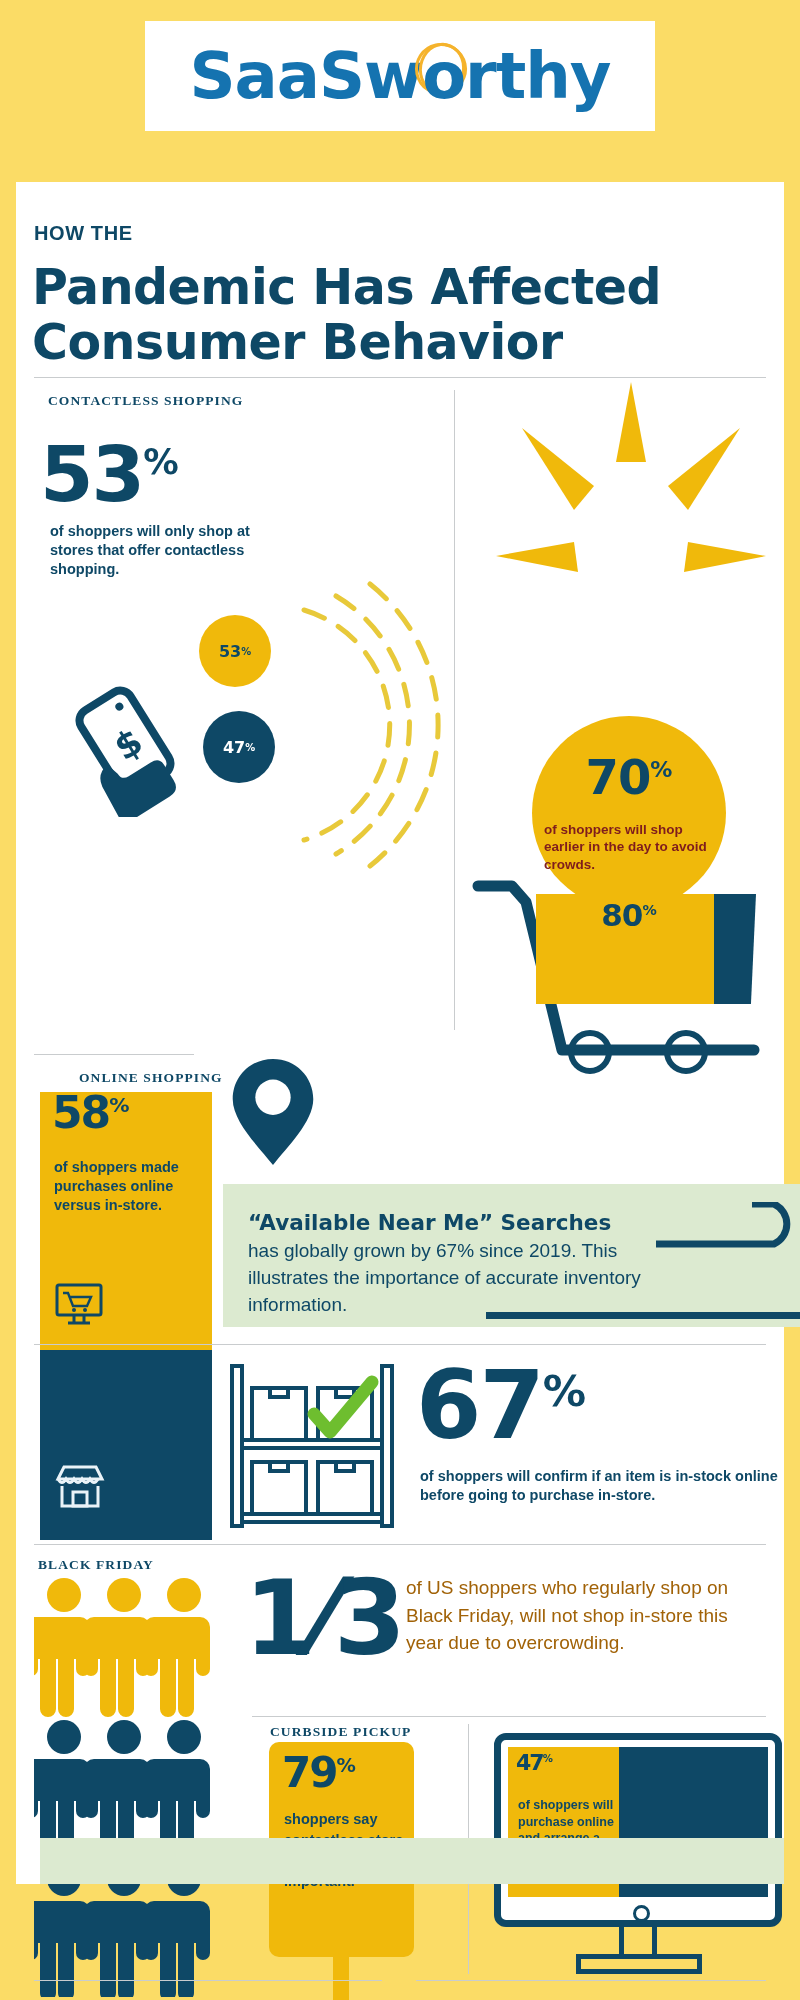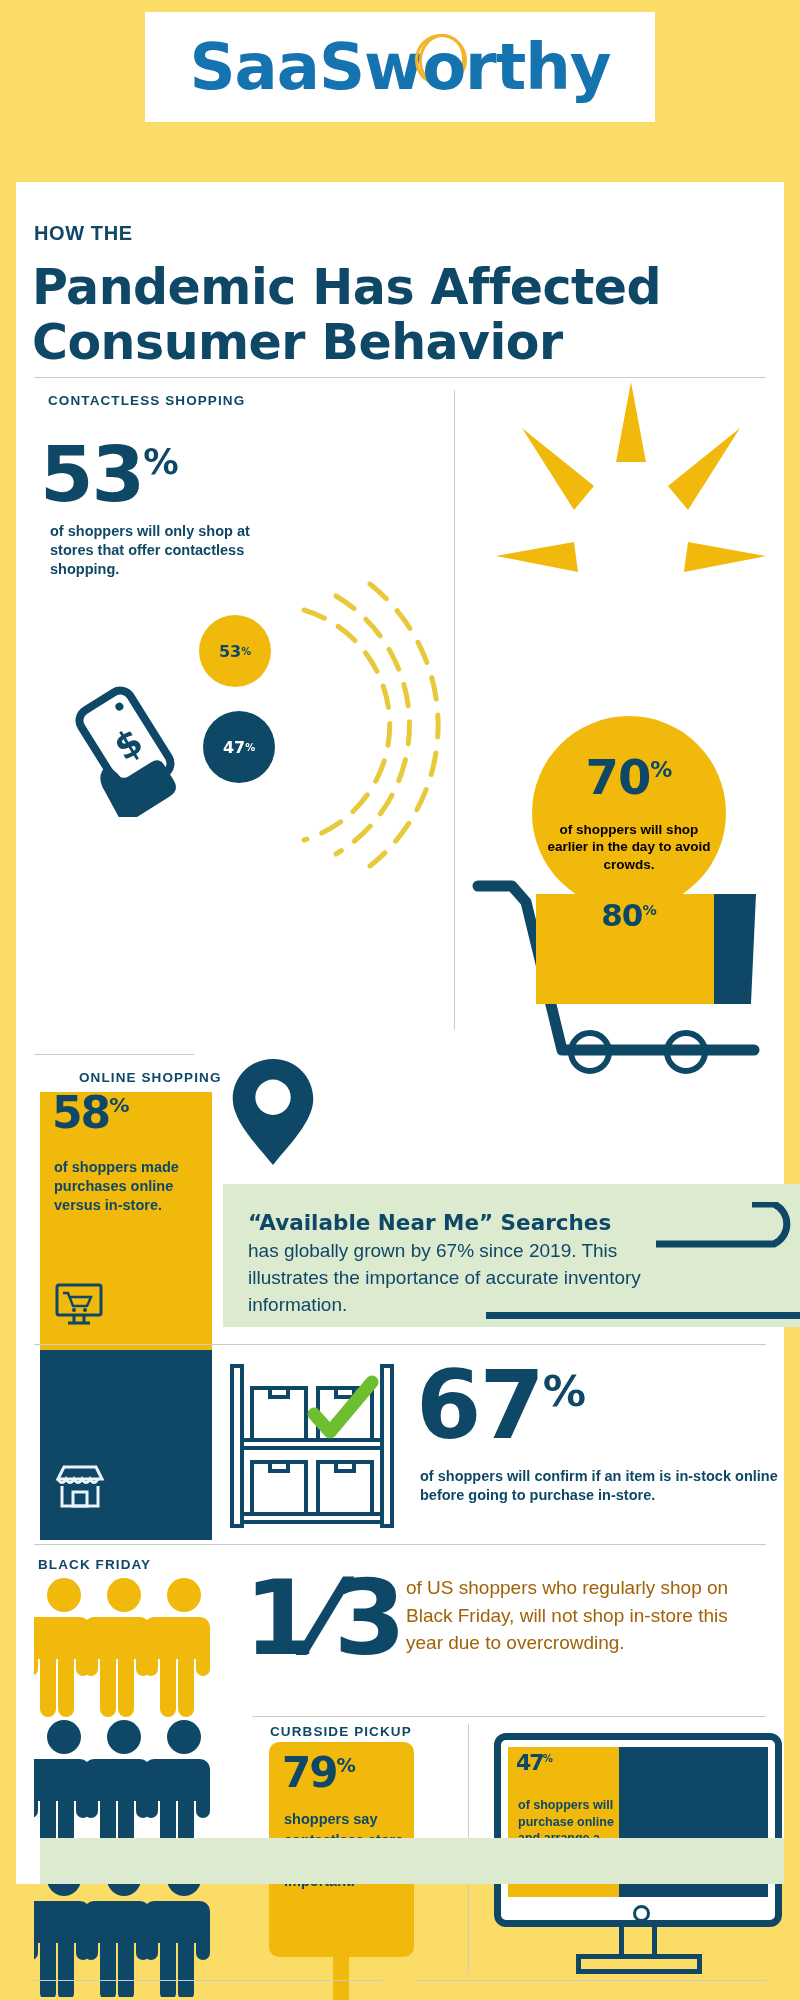"SaaSworthy" .logo-band { top: 12px -> 21px }
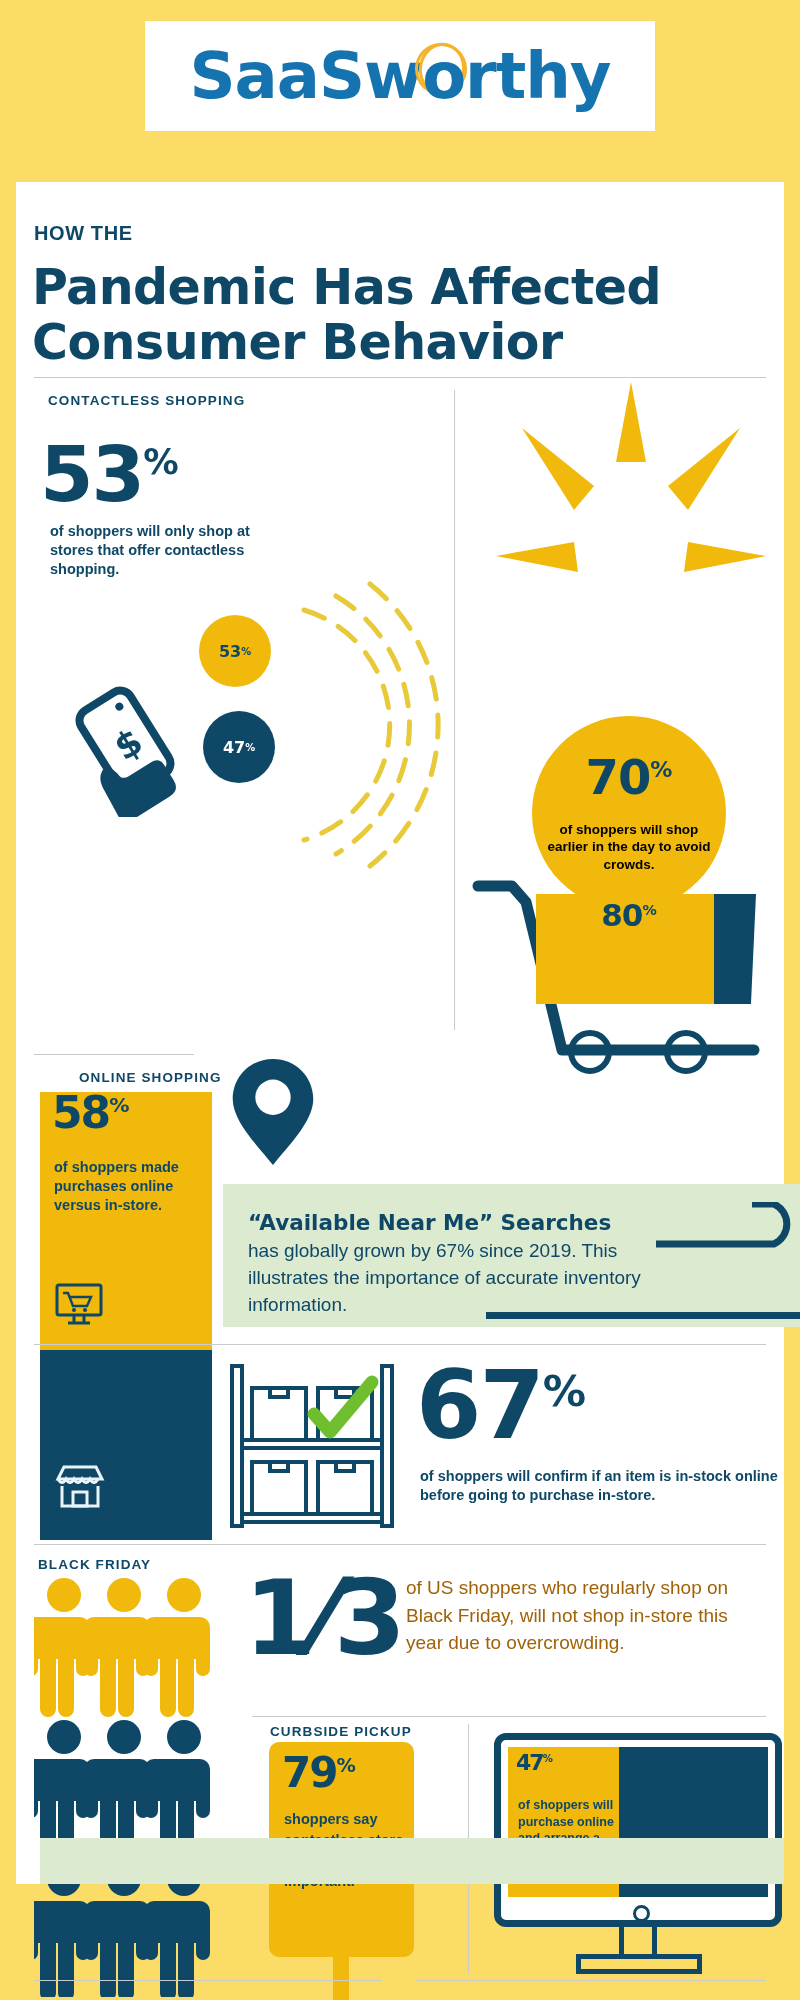"CONTACTLESS SHOPPING" .sect-label { font-family: none -> Liberation Serif, serif }
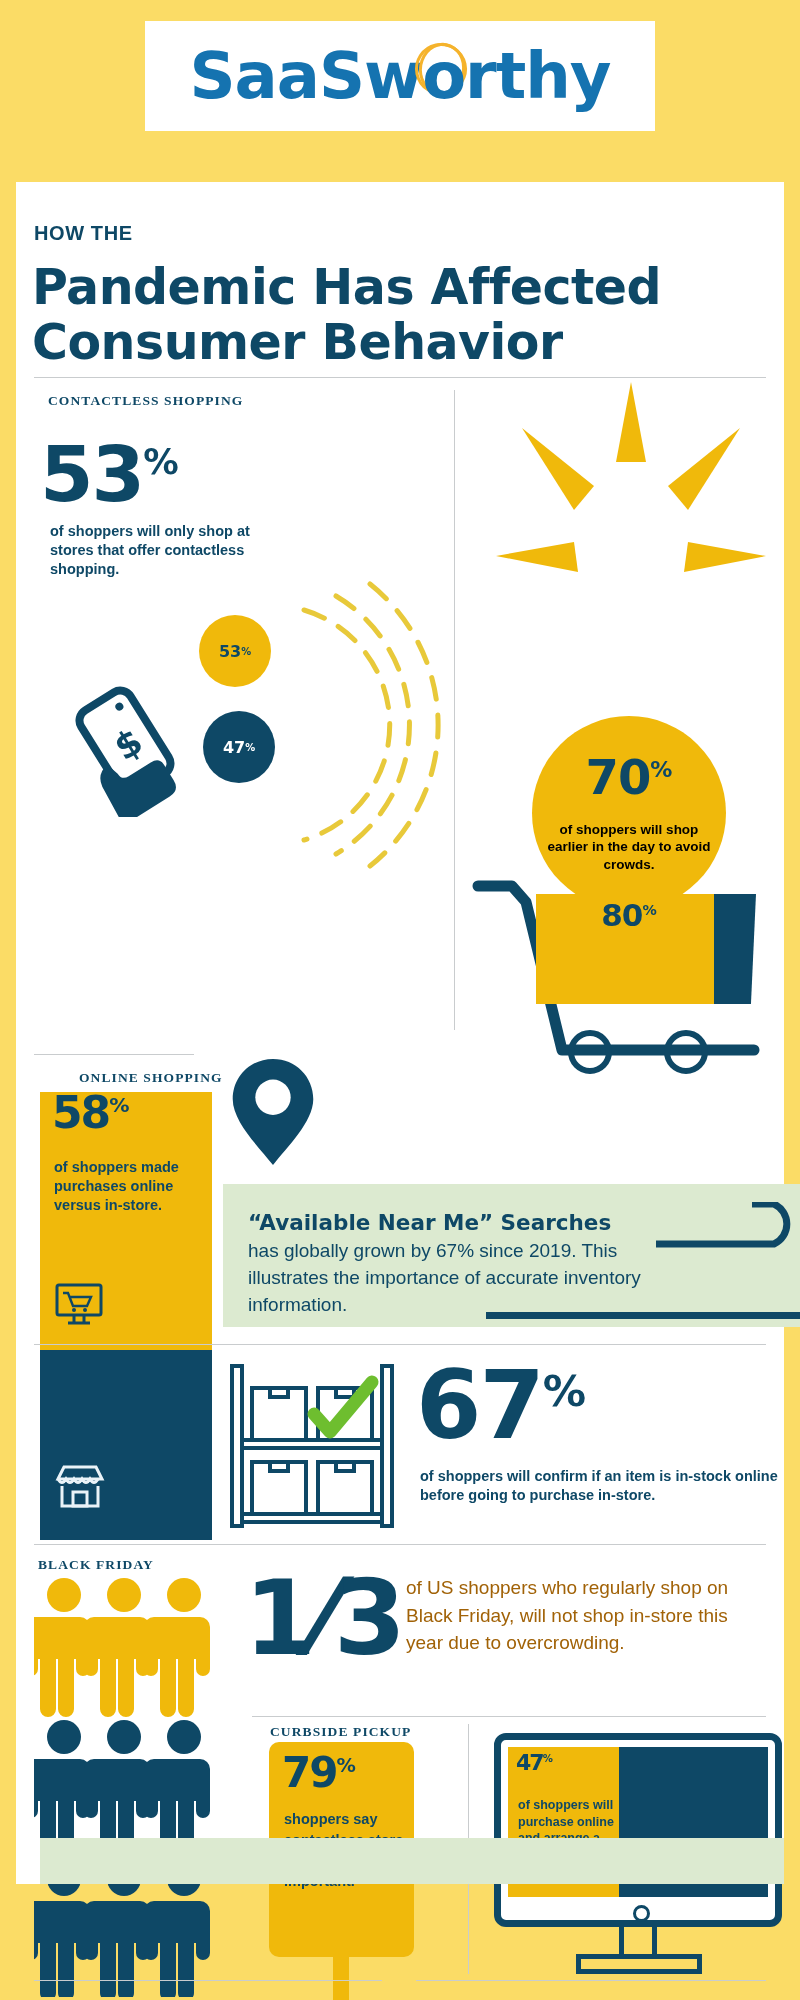"70%" .sun { text-align: center -> left }
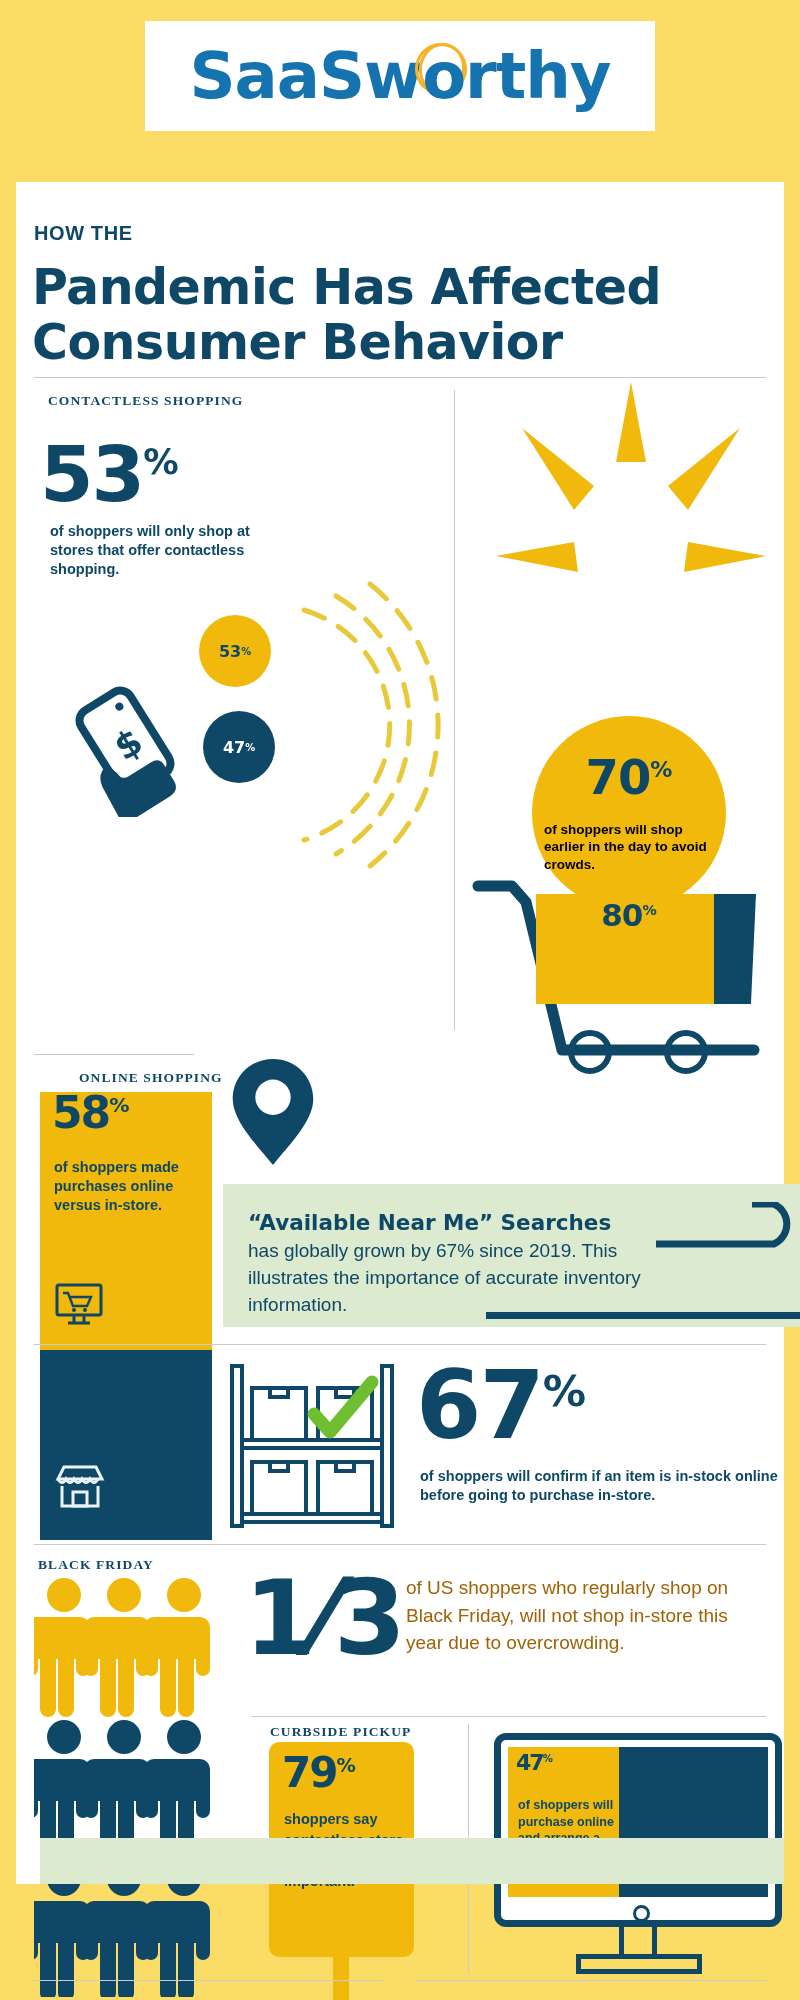"of shoppers will shop earlier" .sun .t { color: #000000 -> #7f1d1d }
